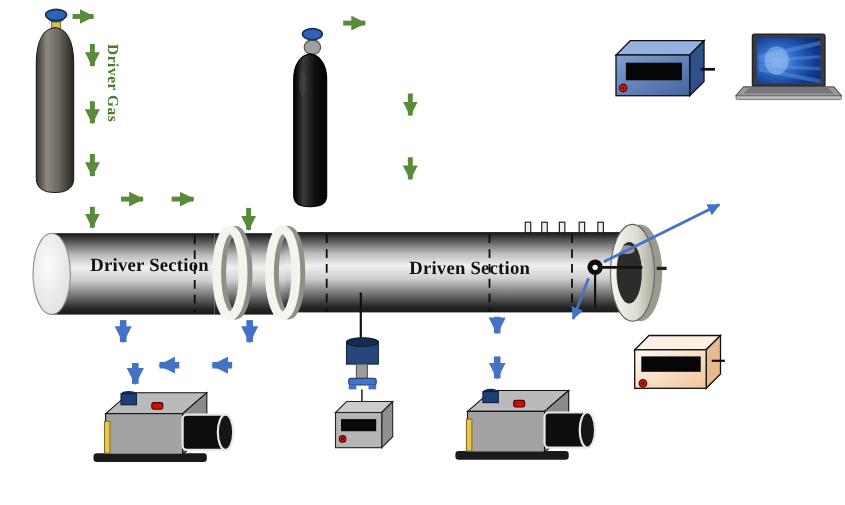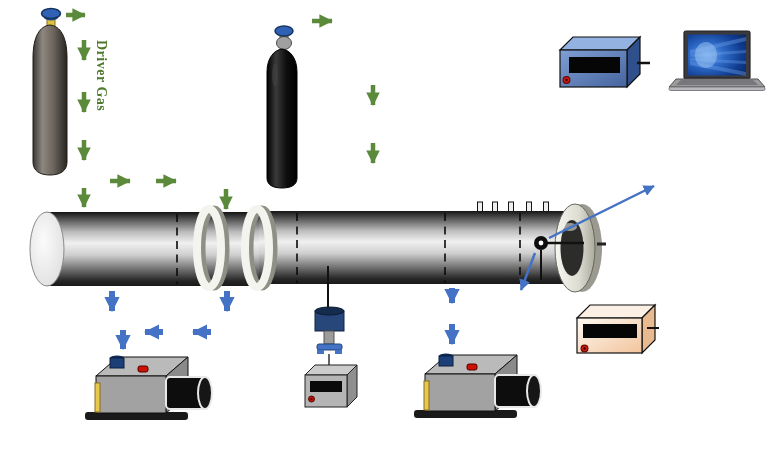"Driver Section" div.label { html: none -> <div>Driver Section</div> }
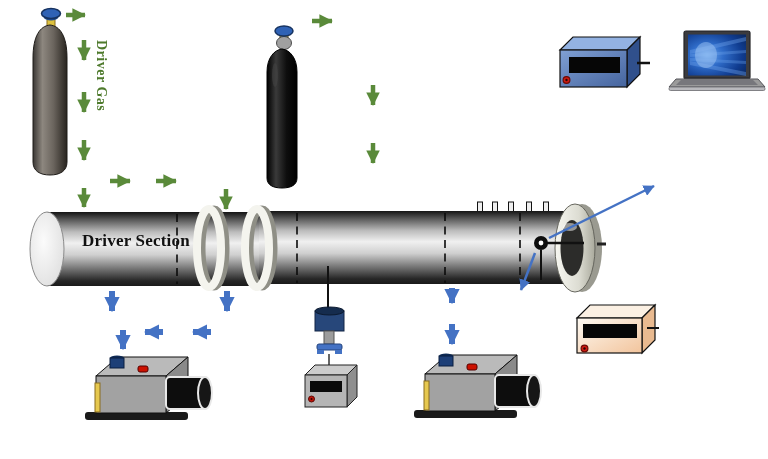"Driven Section" div.label { html: none -> <div>Driven Section</div> }
